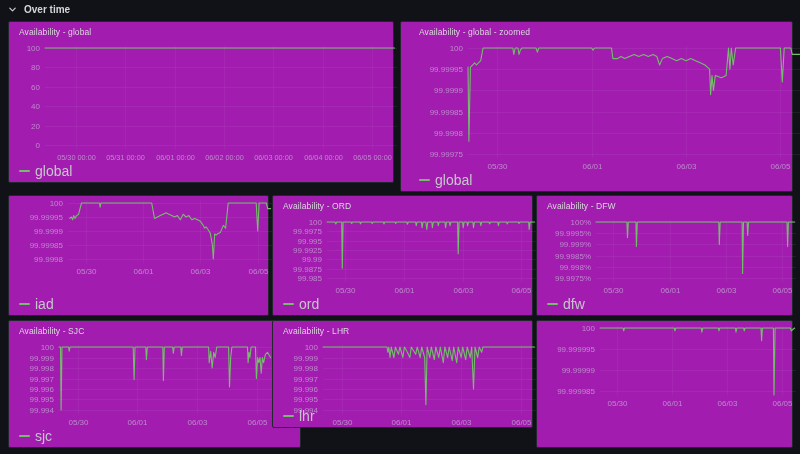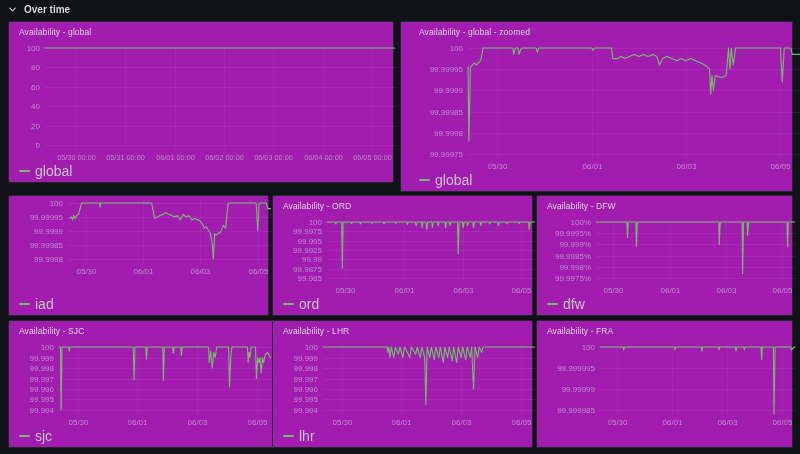"Availability - LHR" .pg6 { height: 128px -> 108px }
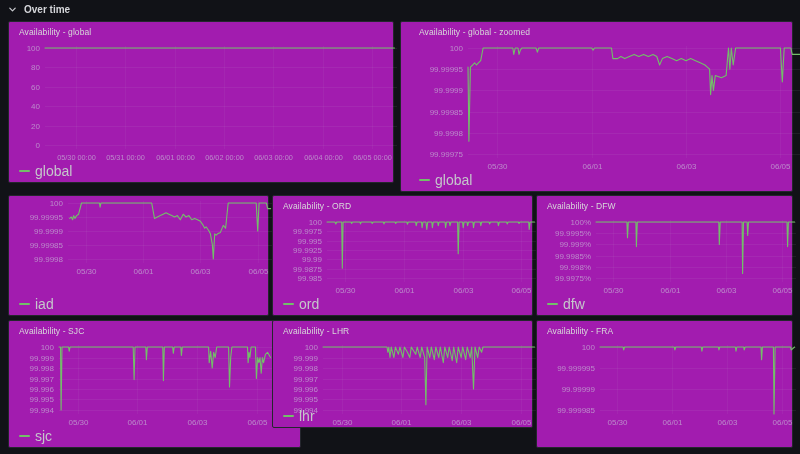"Availability - FRA" h2.panel-title { html: <h2>Availability - FRA</h2> -> none }
